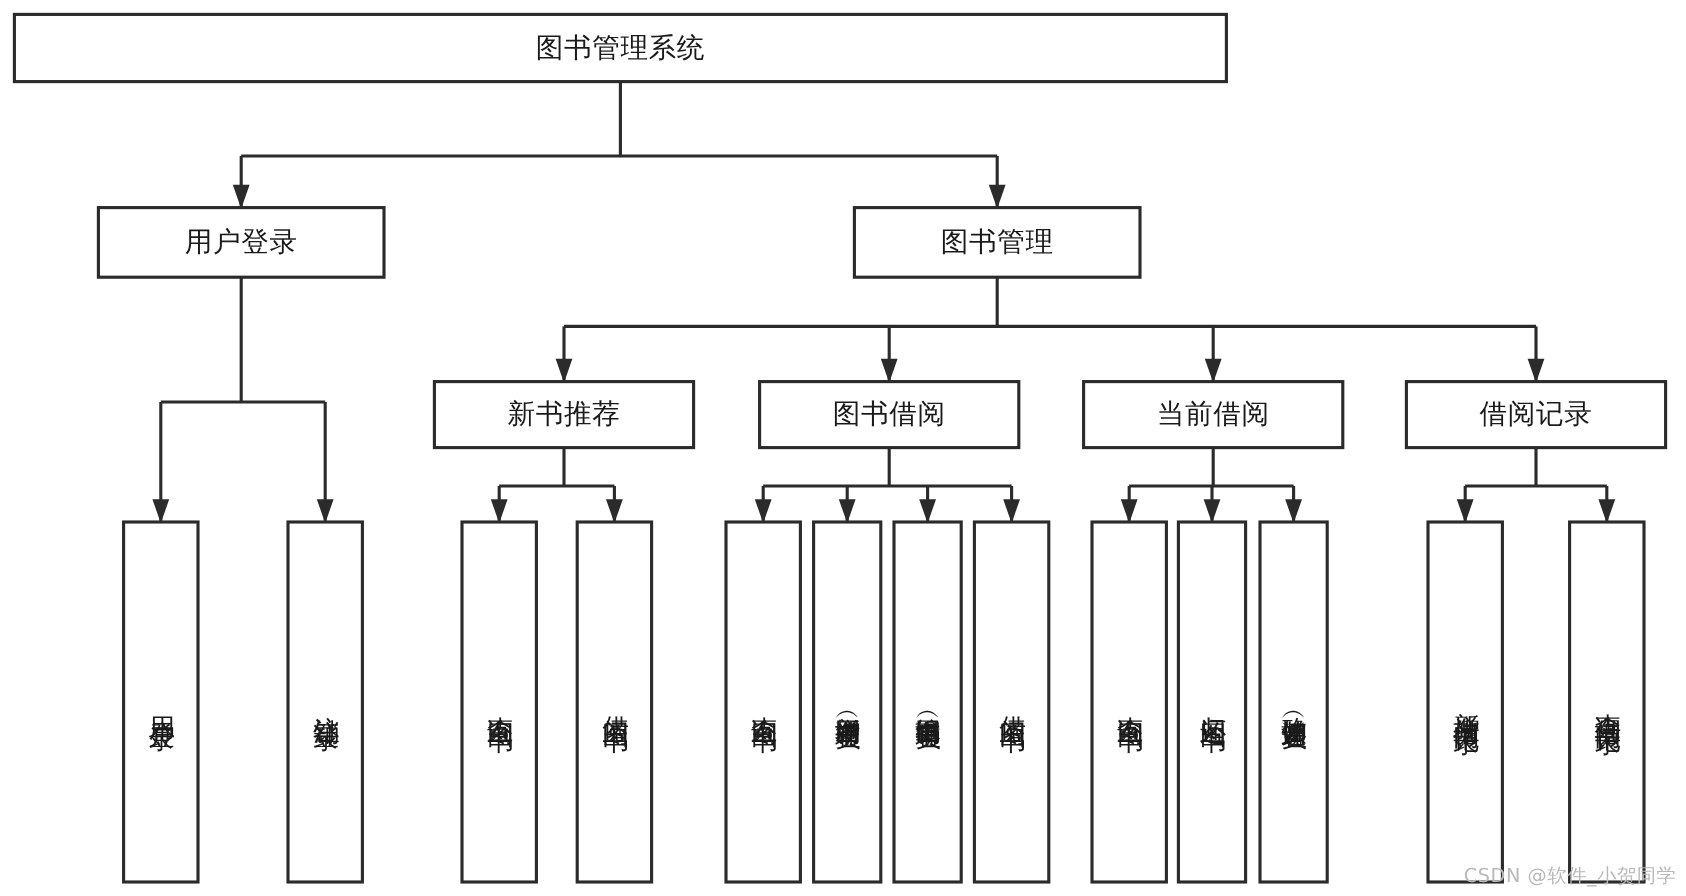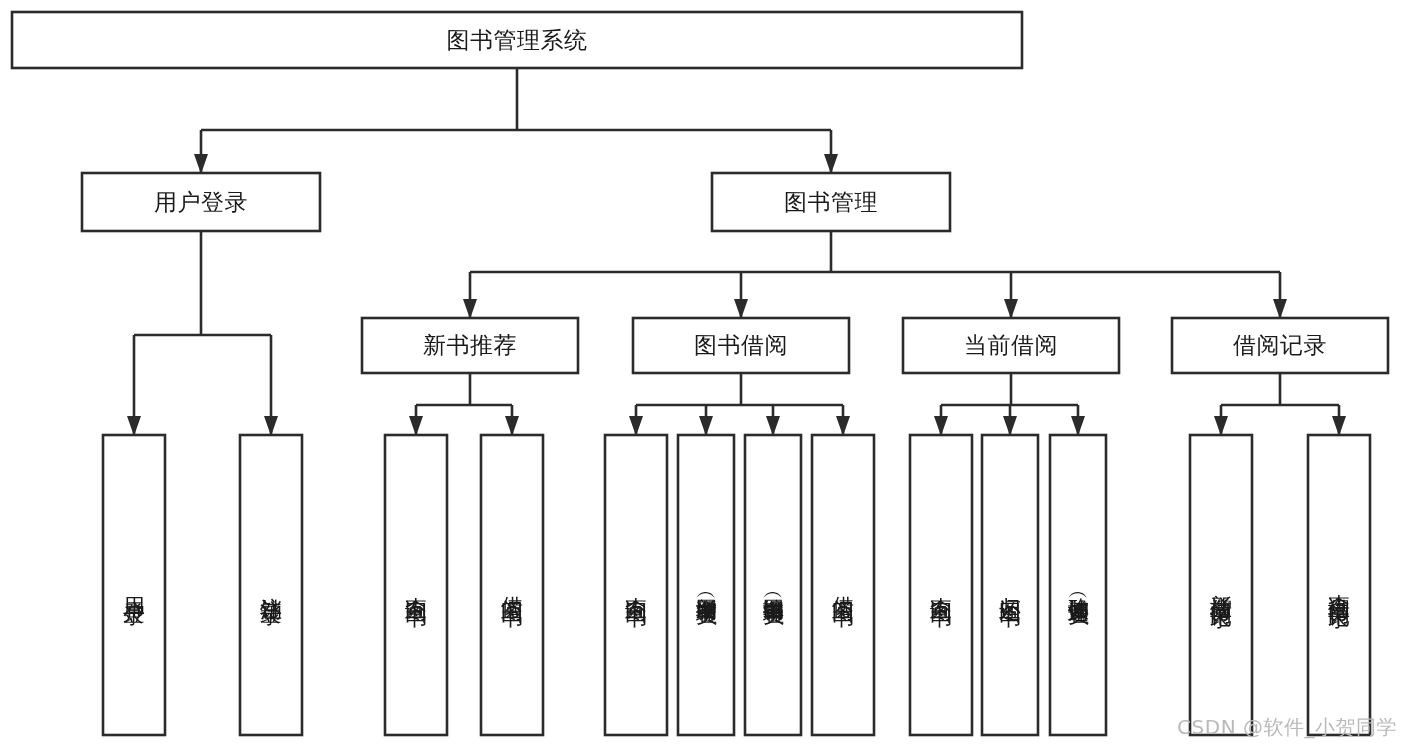"CSDN @软件_小贺同学" .watermark { font-size: 20px -> 16px }
